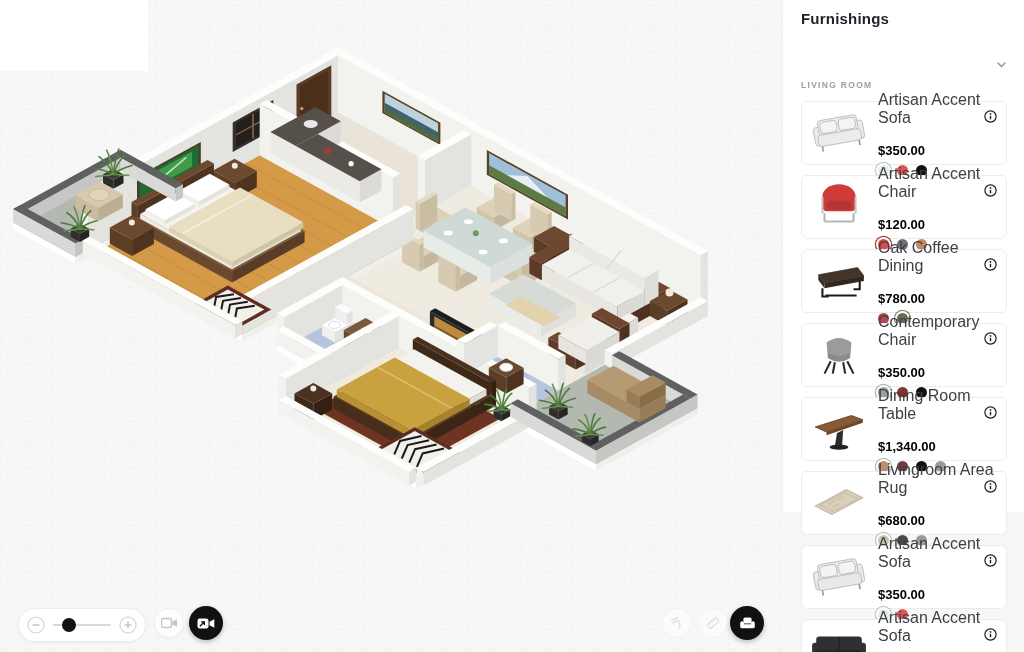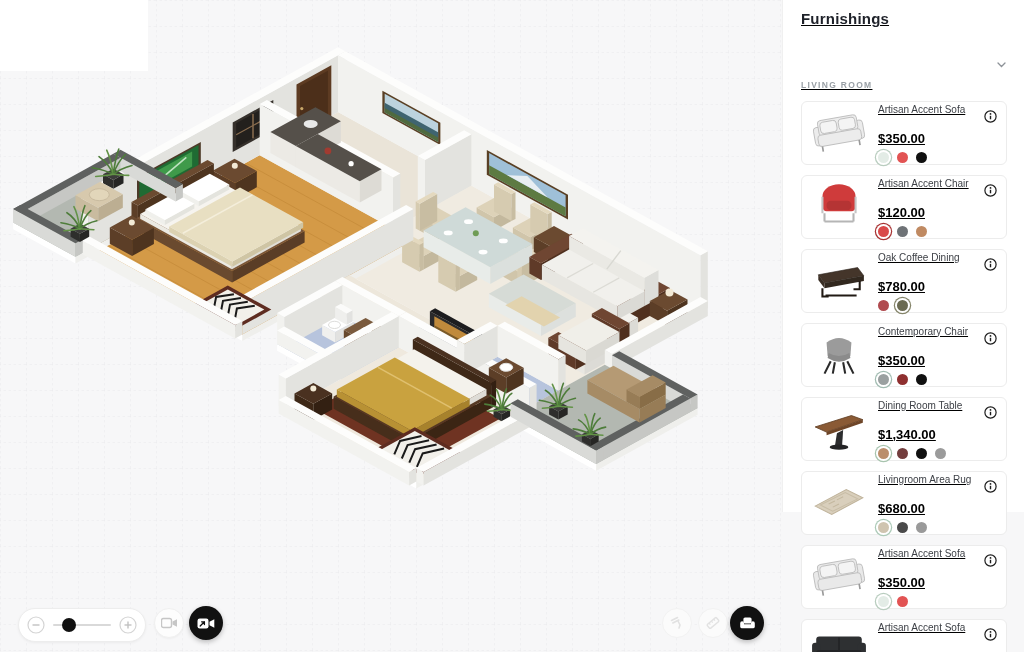"Furnishings" .sidebar { text-decoration: underline -> none }
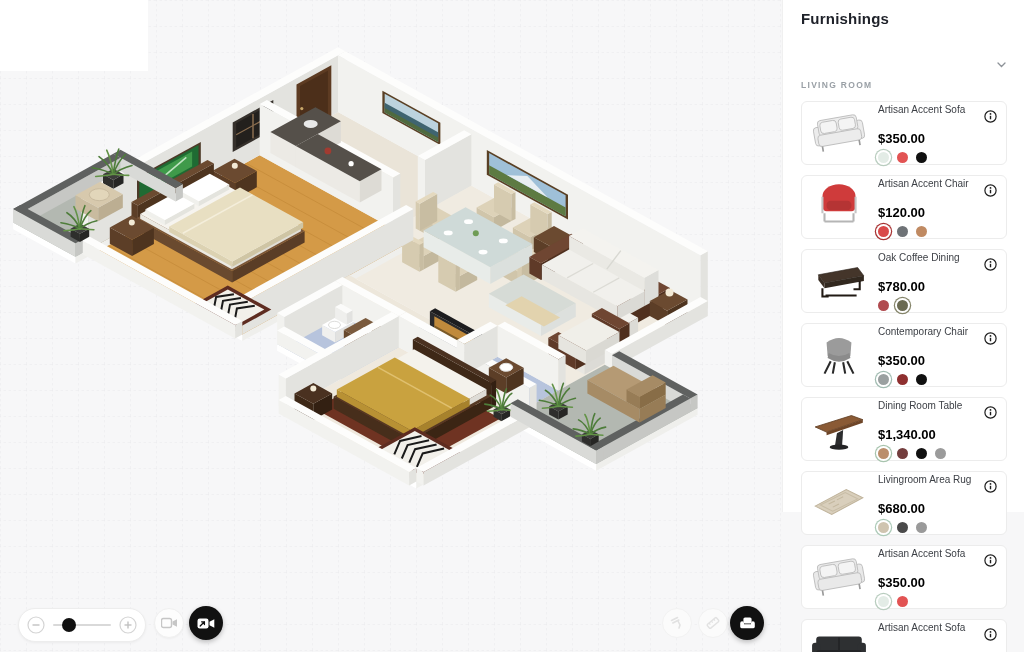"Artisan Accent Sofa" .cname { font-size: 10px -> 16px }
